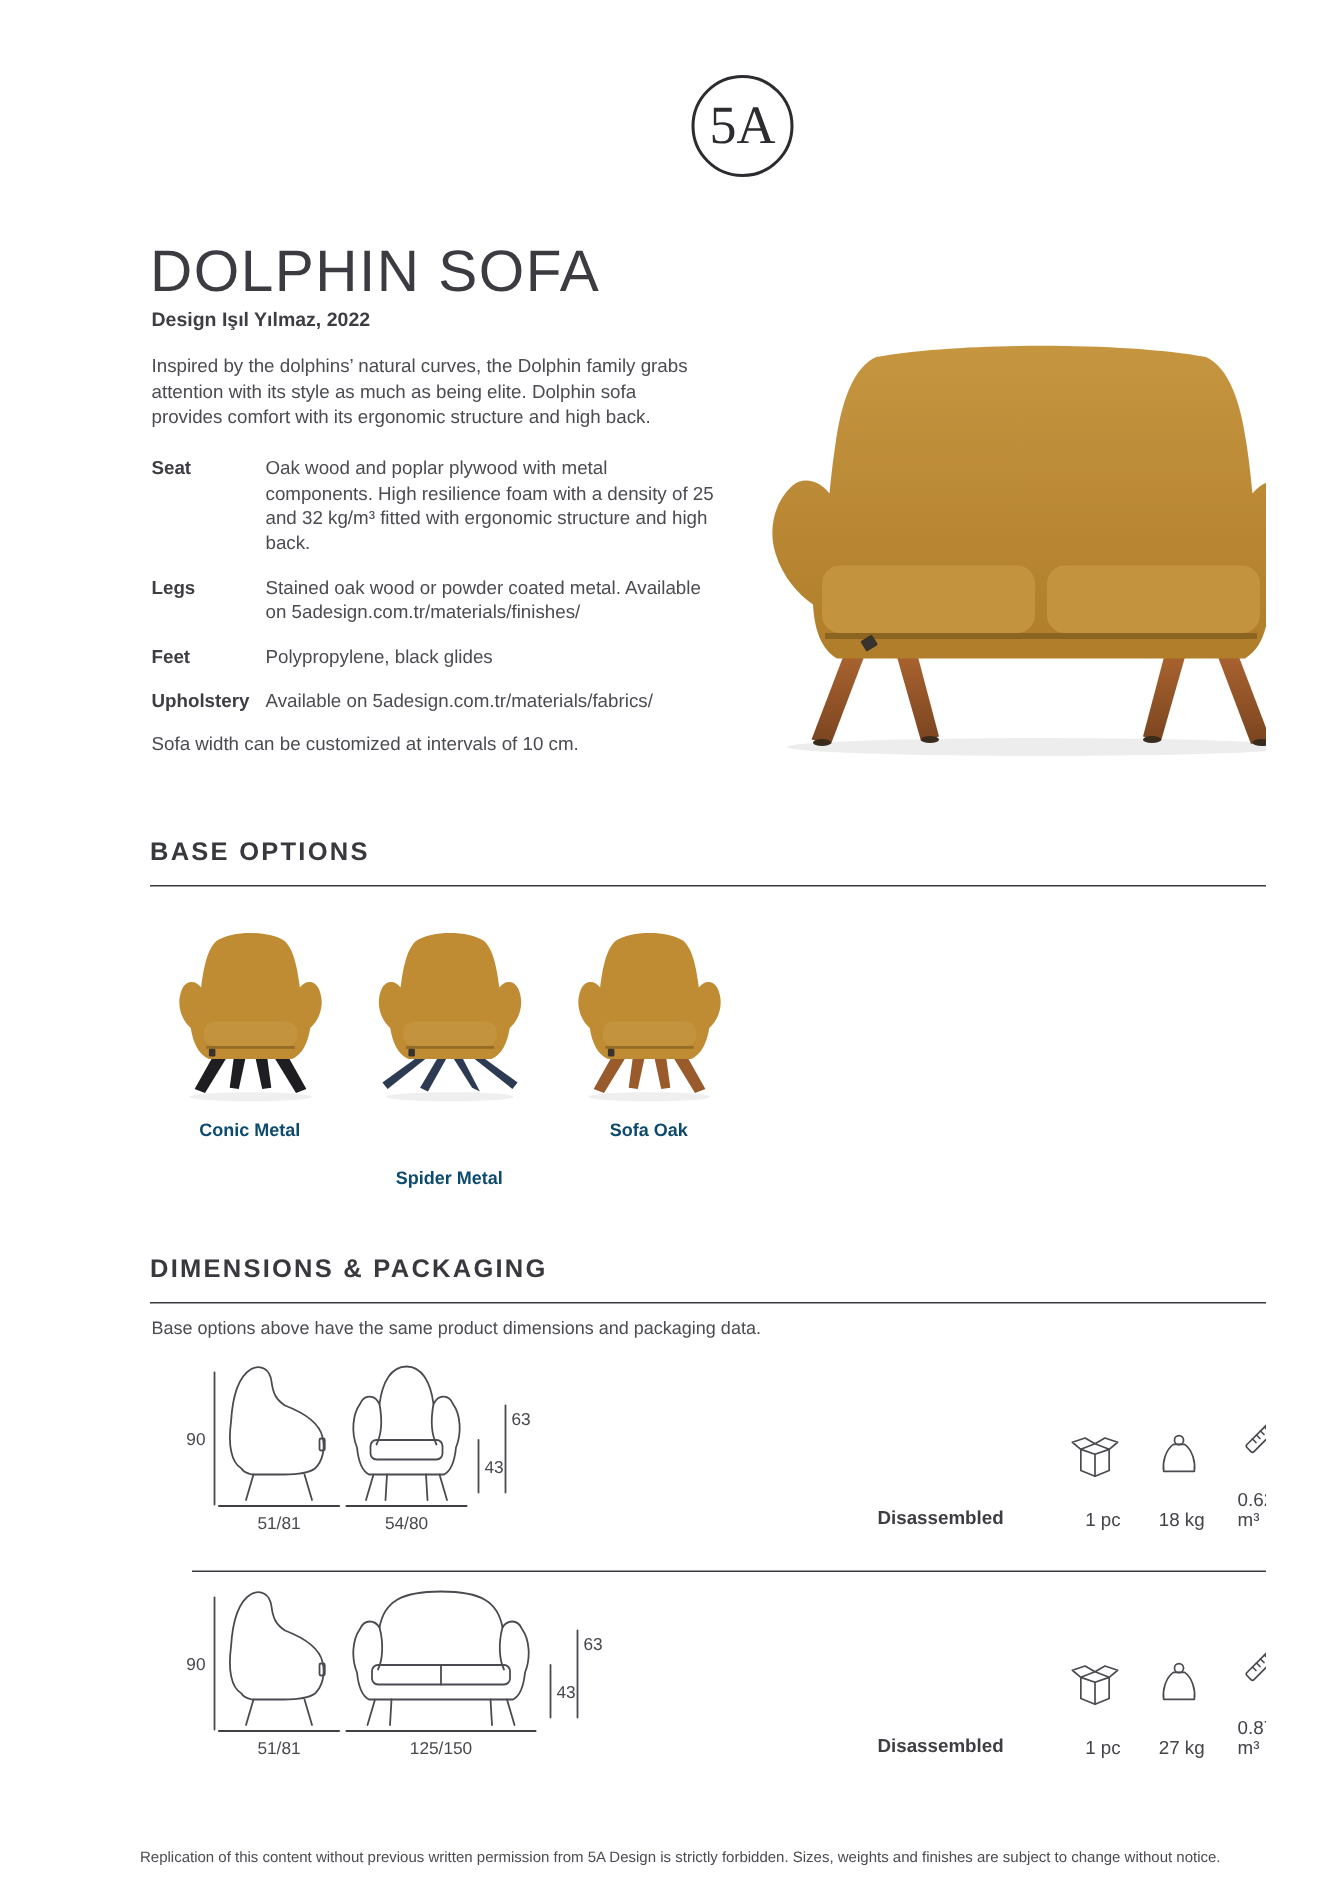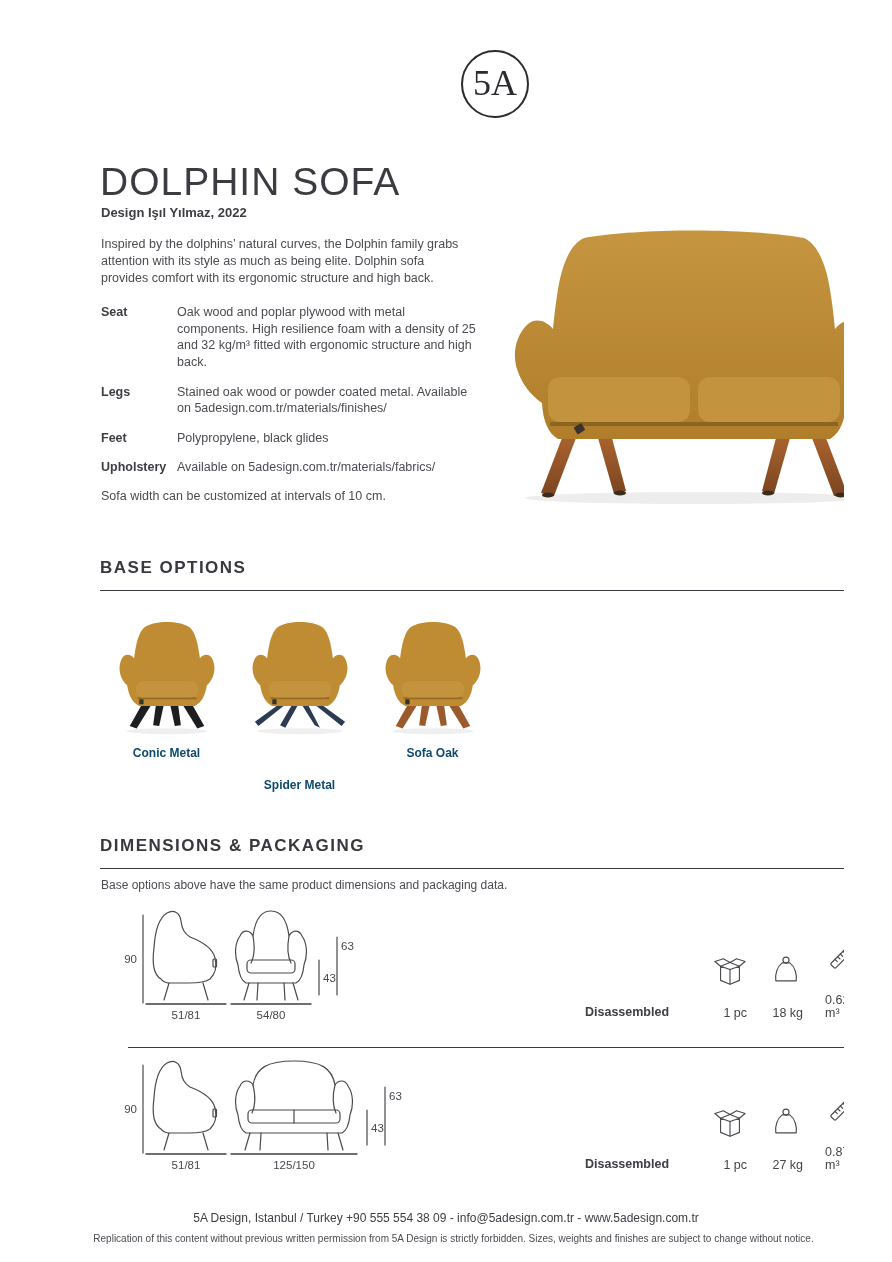"5A Design, Istanbul / Turkey" div.footer-contact { html: <div>5A Design, Istanbul / Turkey +90 555 554 38 09 - info@5adesign.com.tr - www.5adesign.com.tr</div> -> none }
